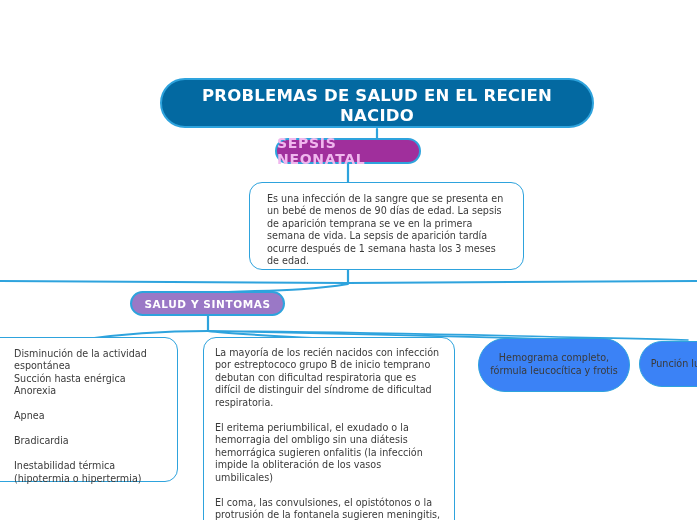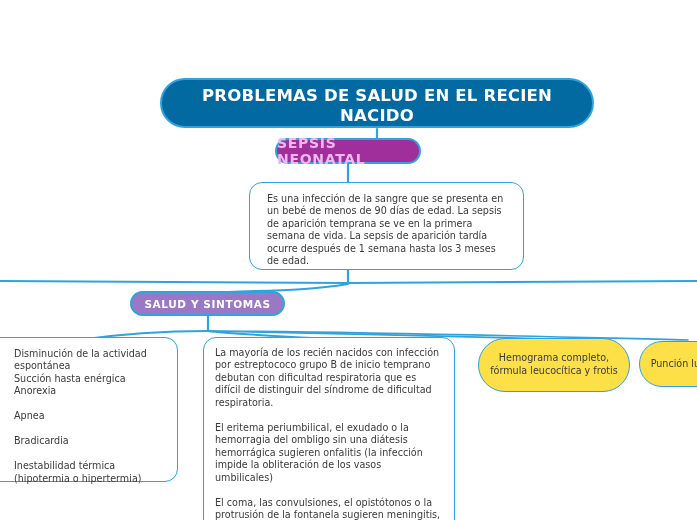"Hemograma completo, fórmula leucocítica" .leaf-pill { background: #fde047 -> #3b82f6 }
